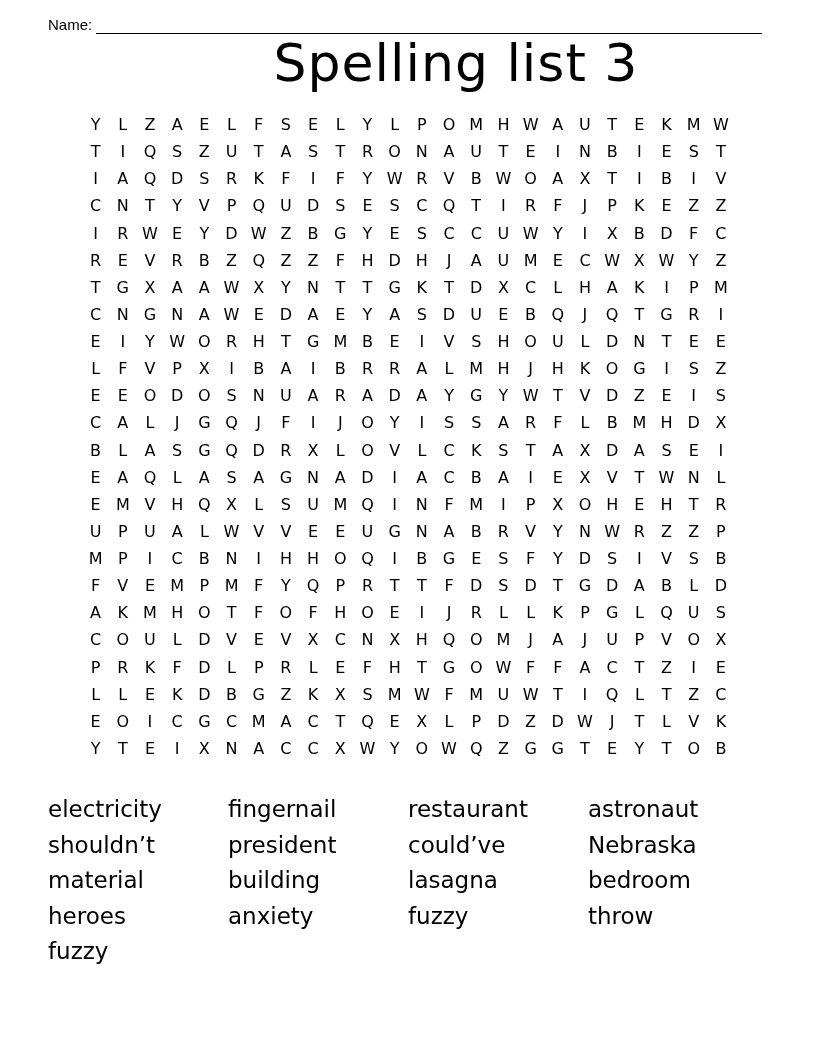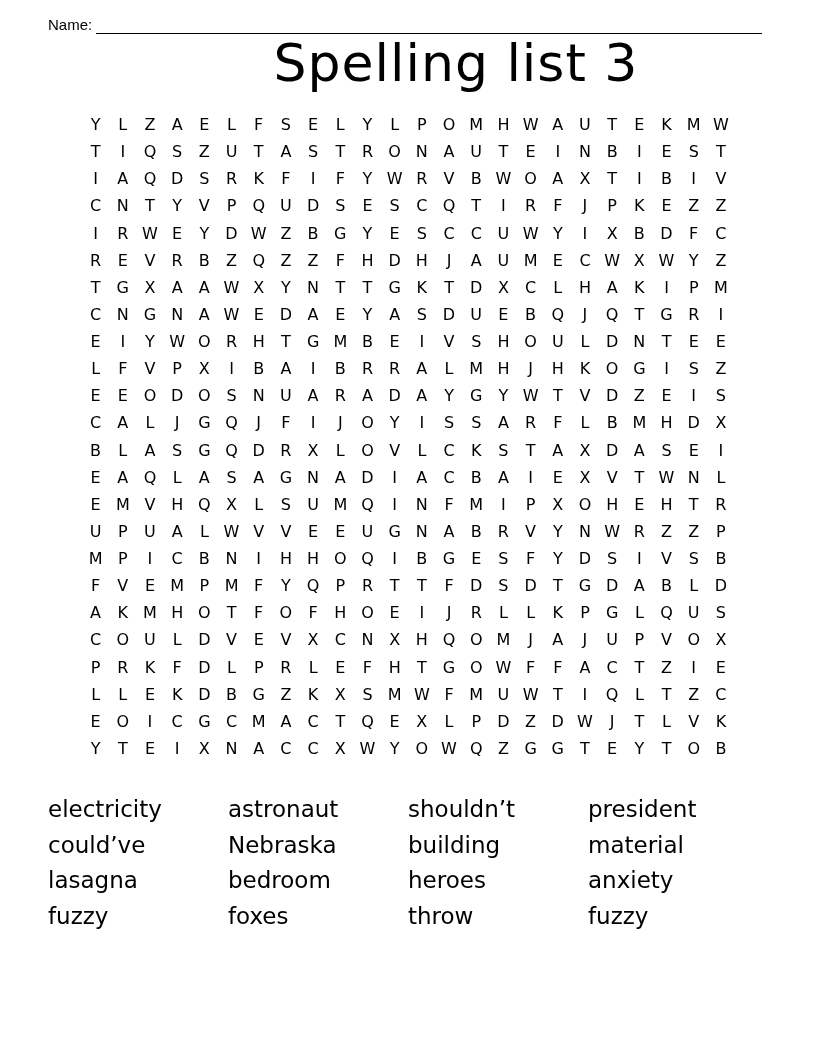"fingernail" div.word { html: none -> <div>fingernail</div> }
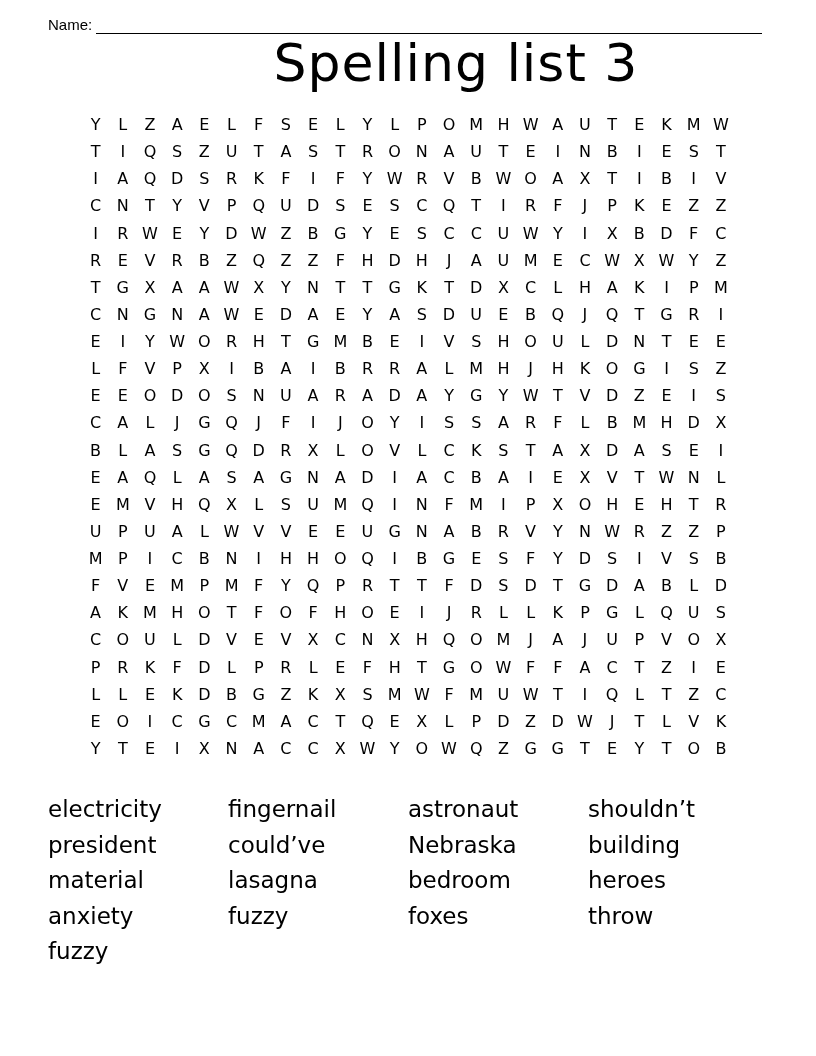"restaurant" div.word { html: none -> <div>restaurant</div> }
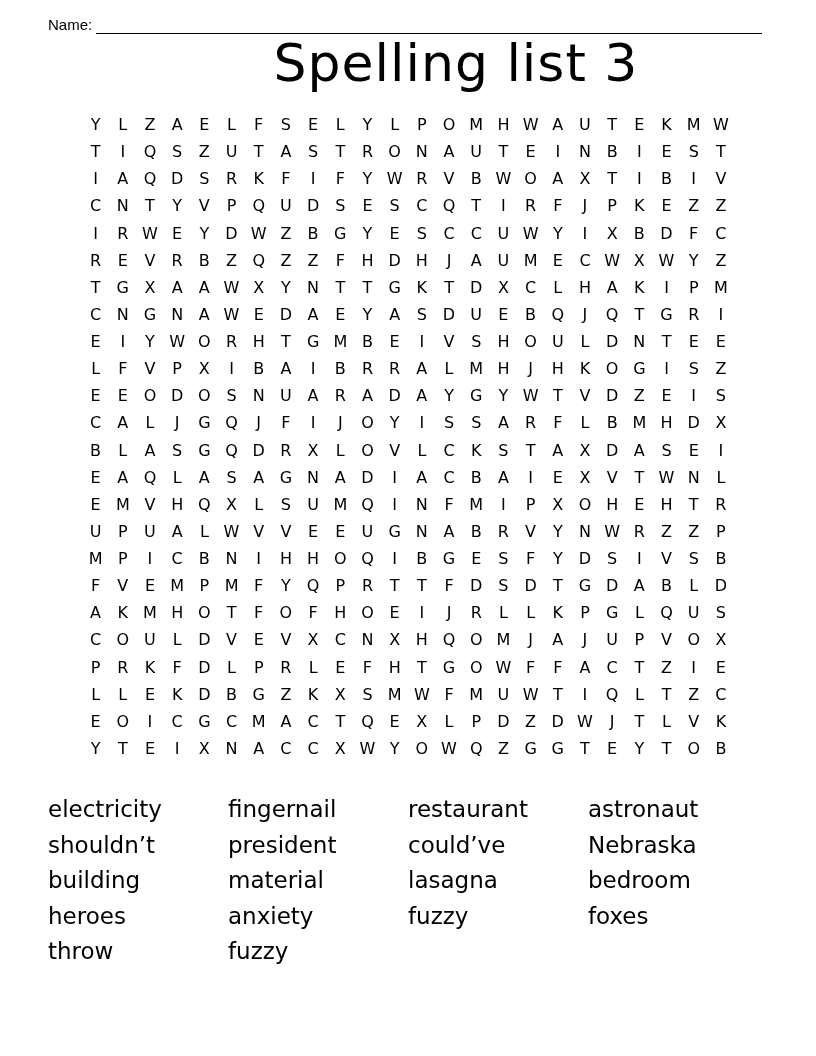"building" div.word { order: before "material" -> after "material" }
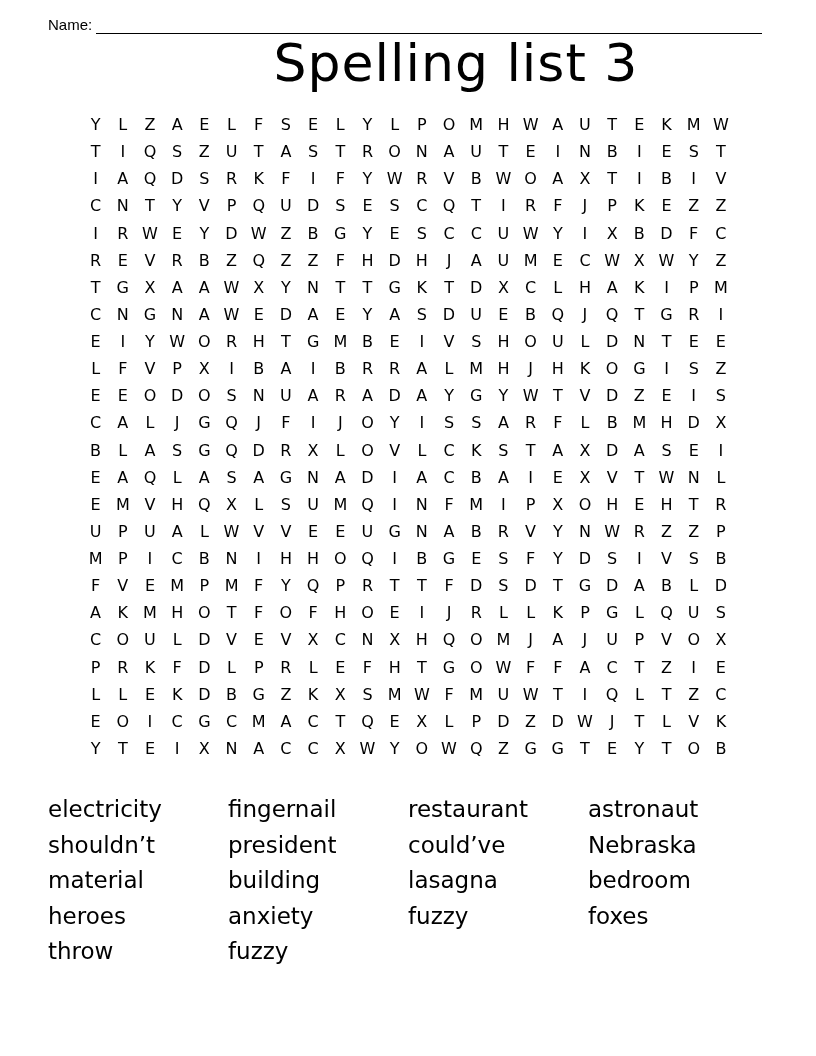"foxes" div.word { html: <div>foxes</div> -> none }
